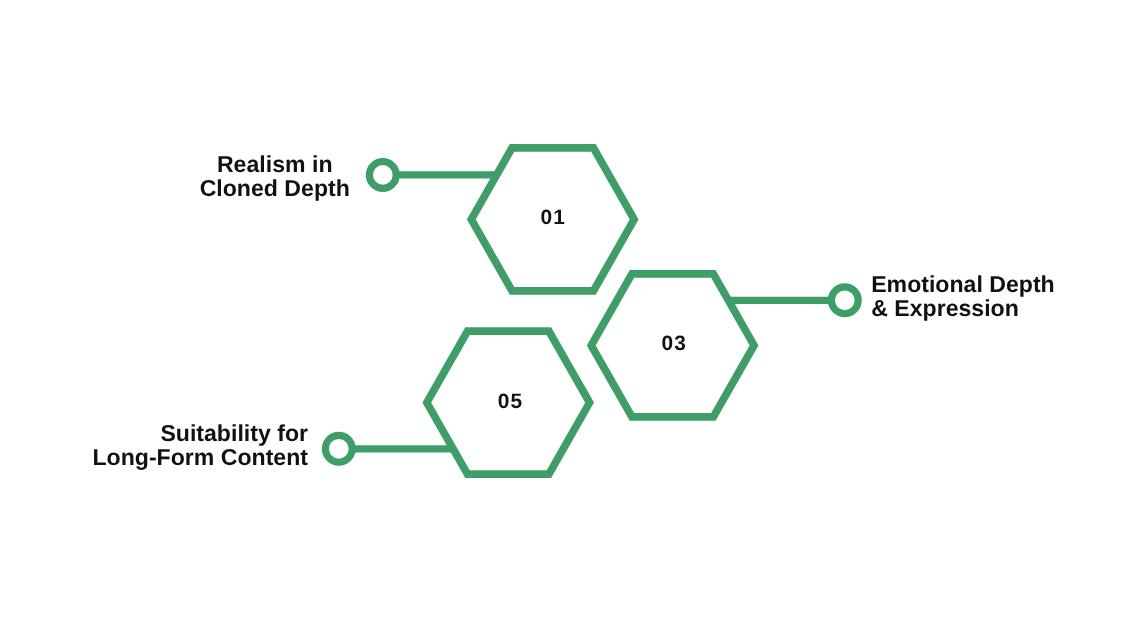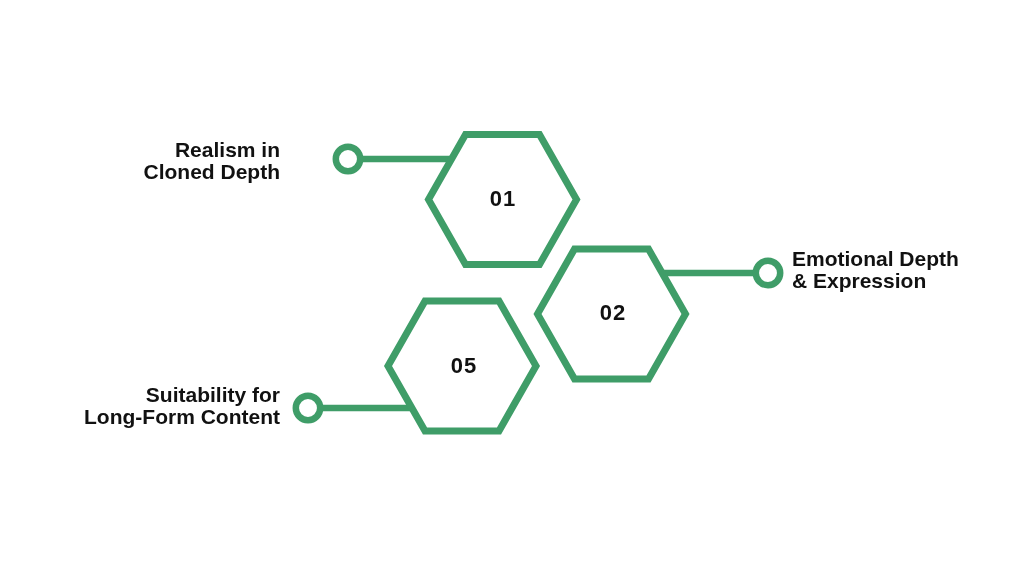"Realism in" .label-1 { right: 744px -> 706px; text-align: right -> center }
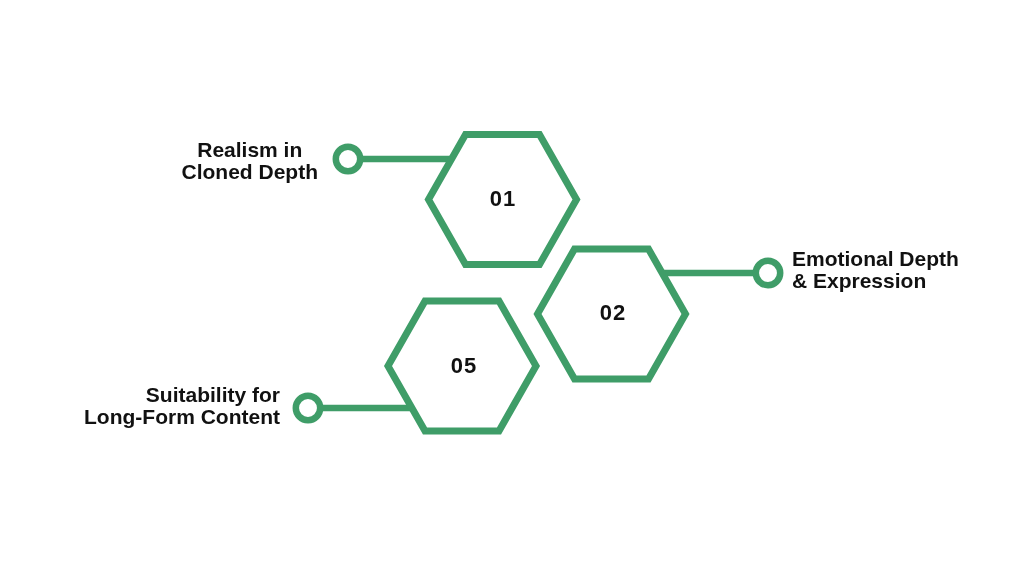"01" .hex-number { font-size: 22px -> 19px }
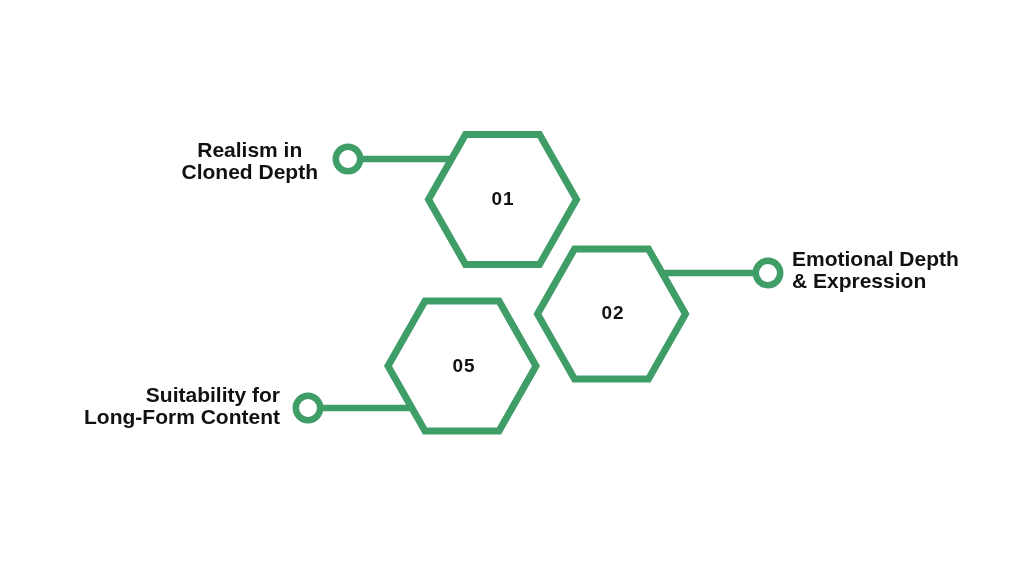"02" div.hex-number { text: 02 -> 03 }
